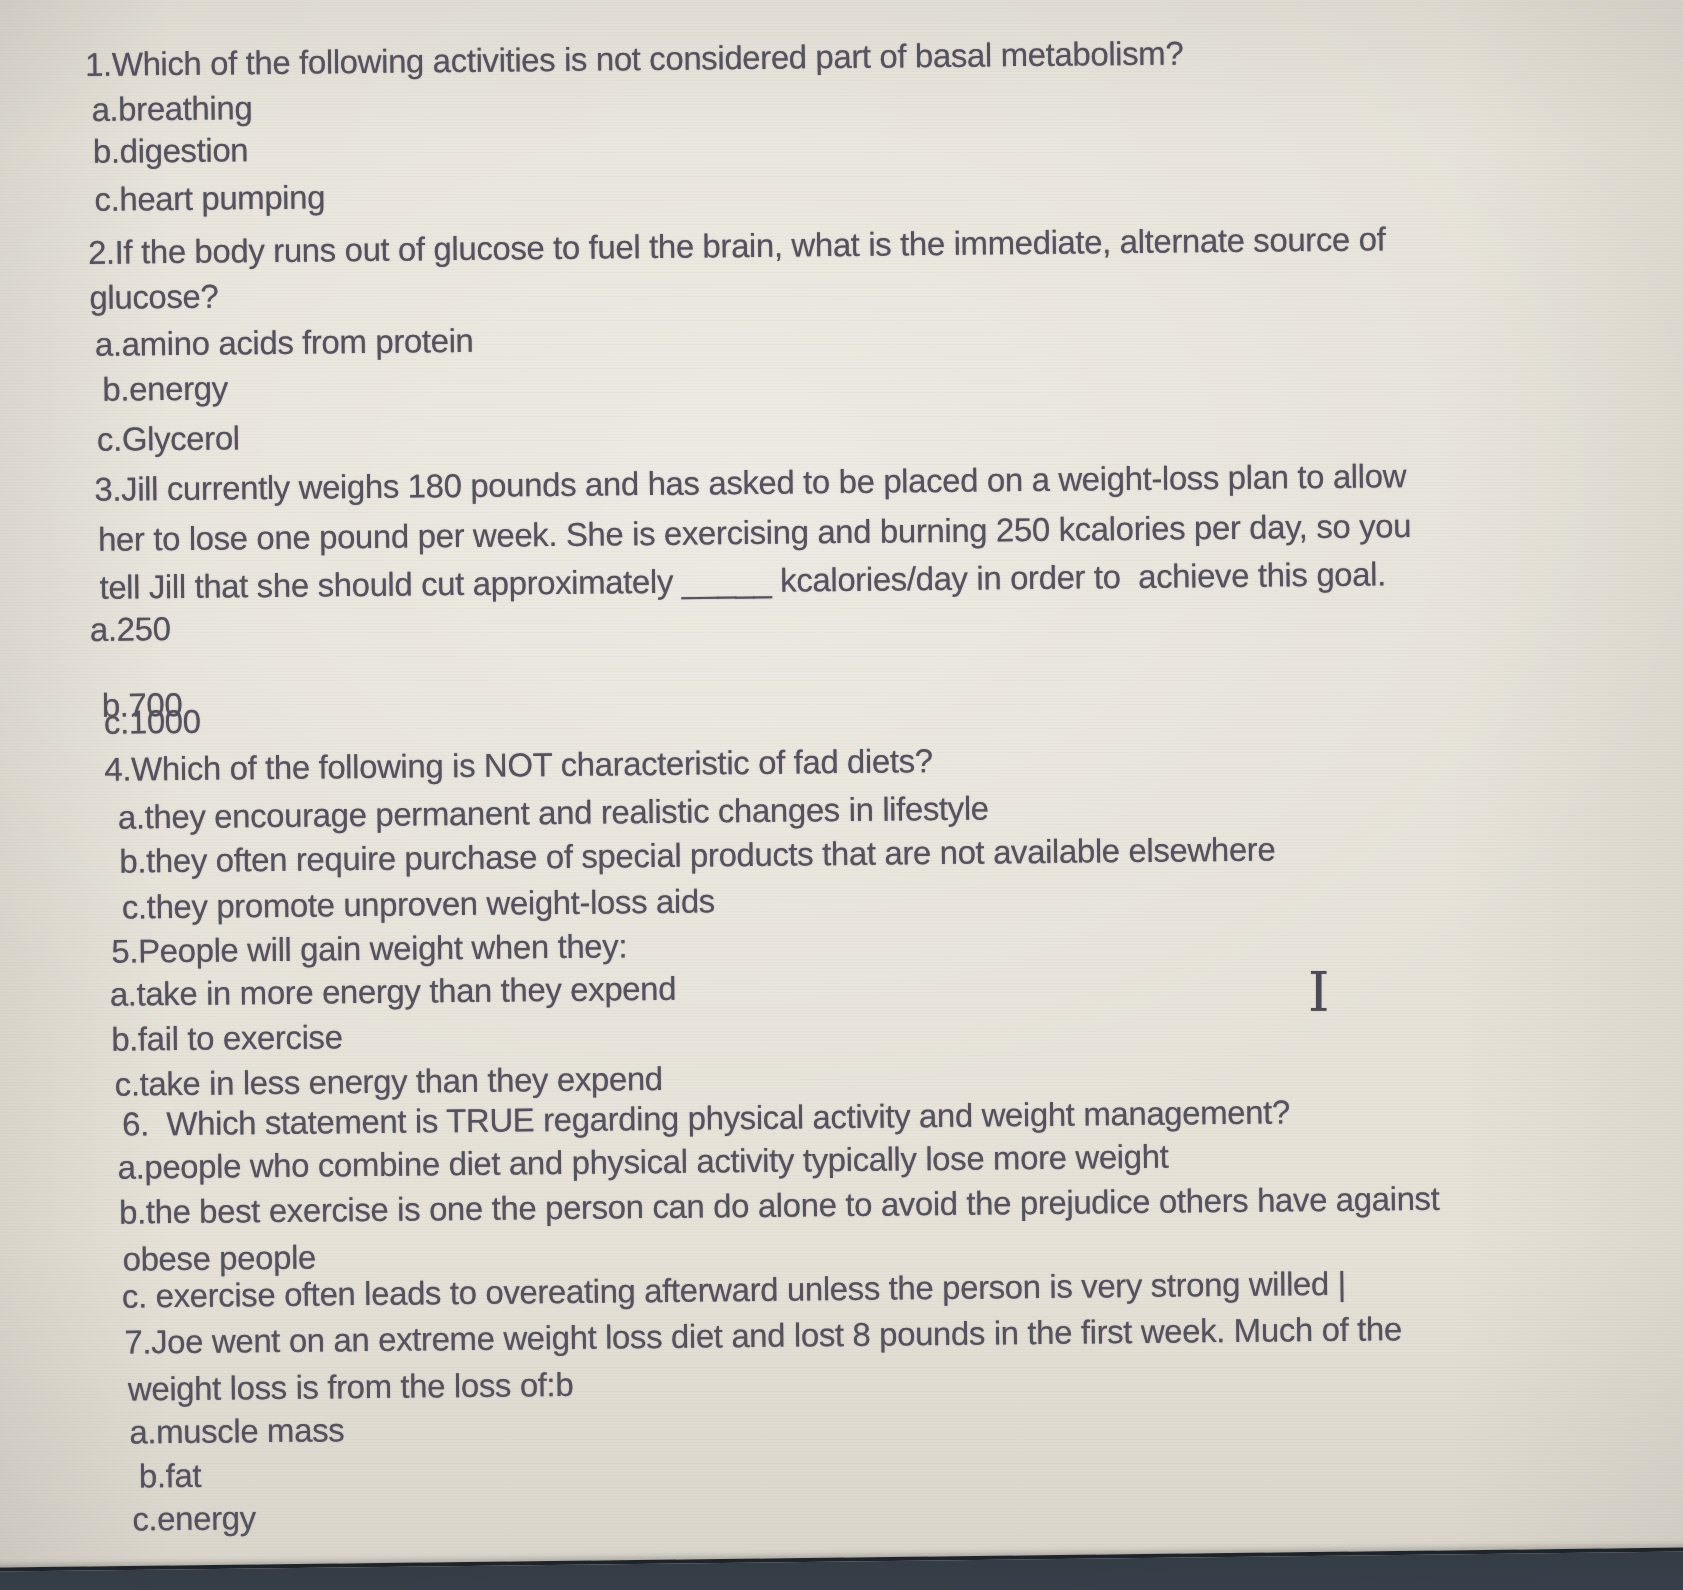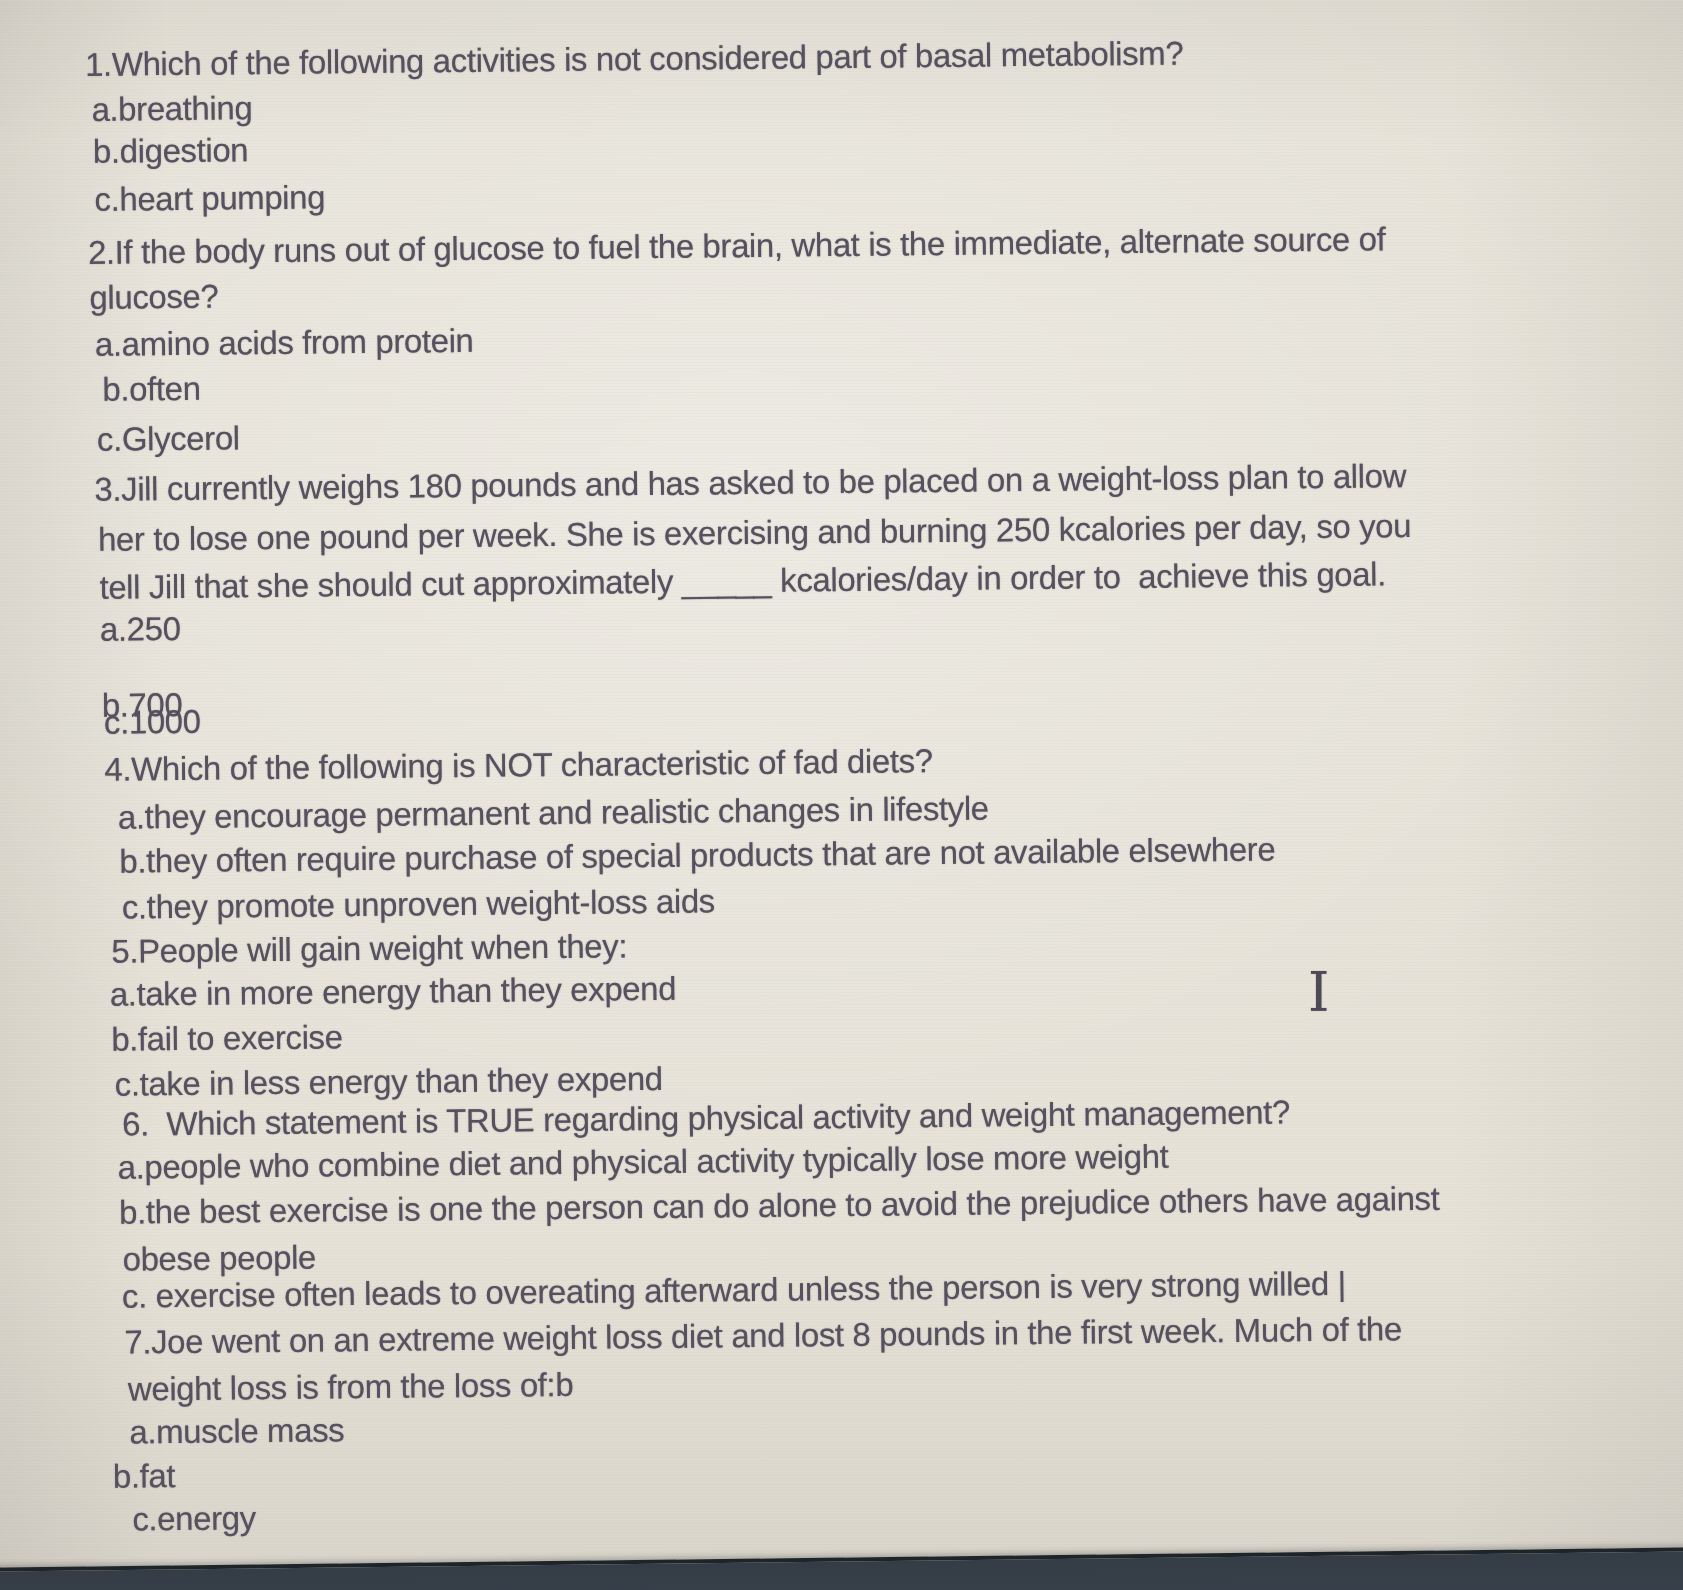"b.often" div.line { text: b.often -> b.energy }
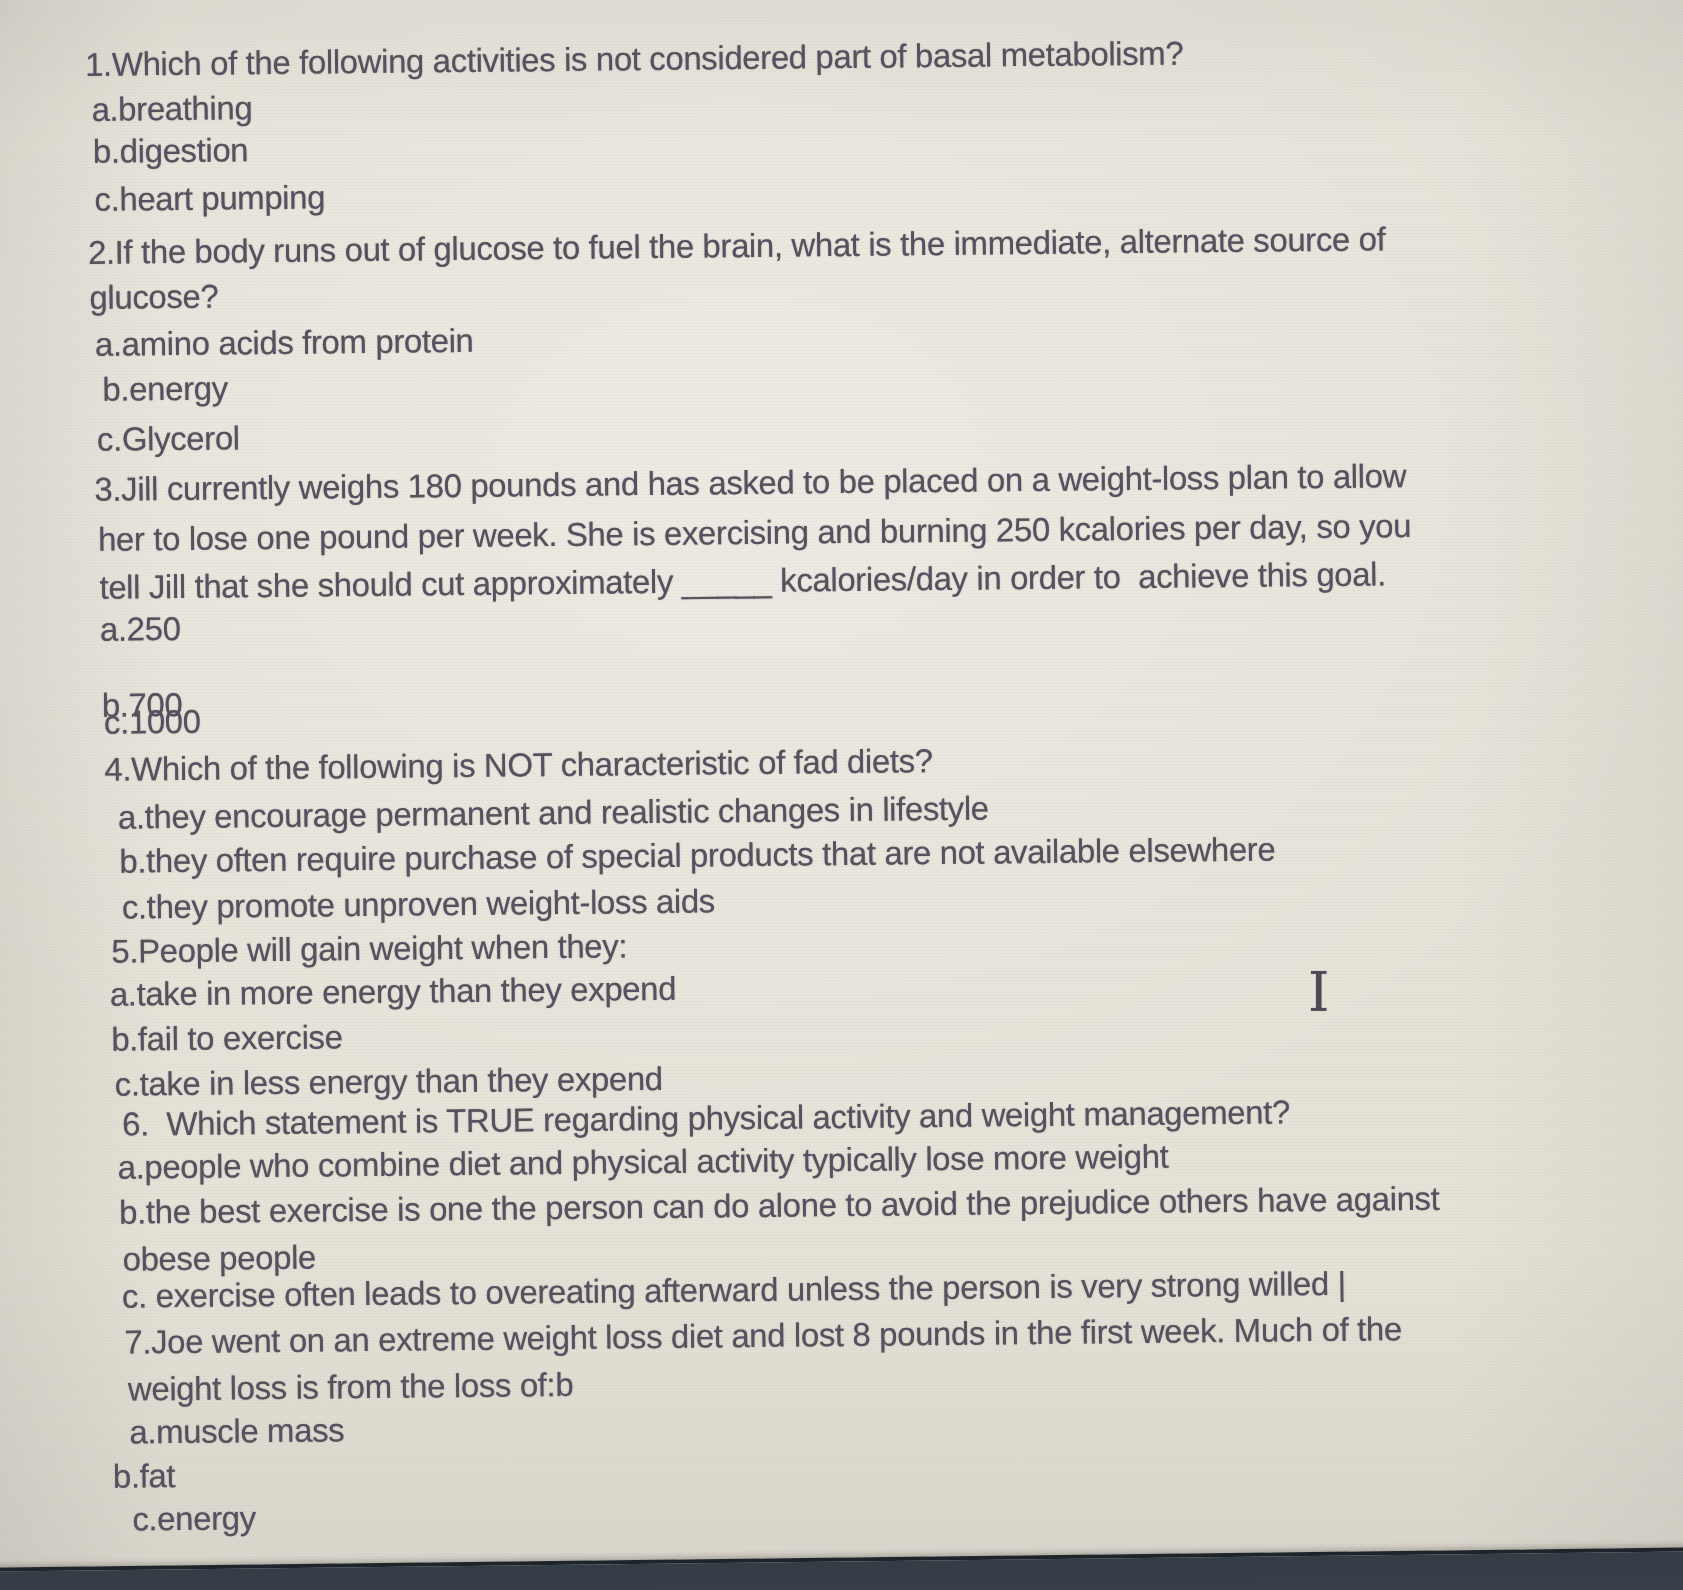"a.250" div.line { left: 94px -> 84px }
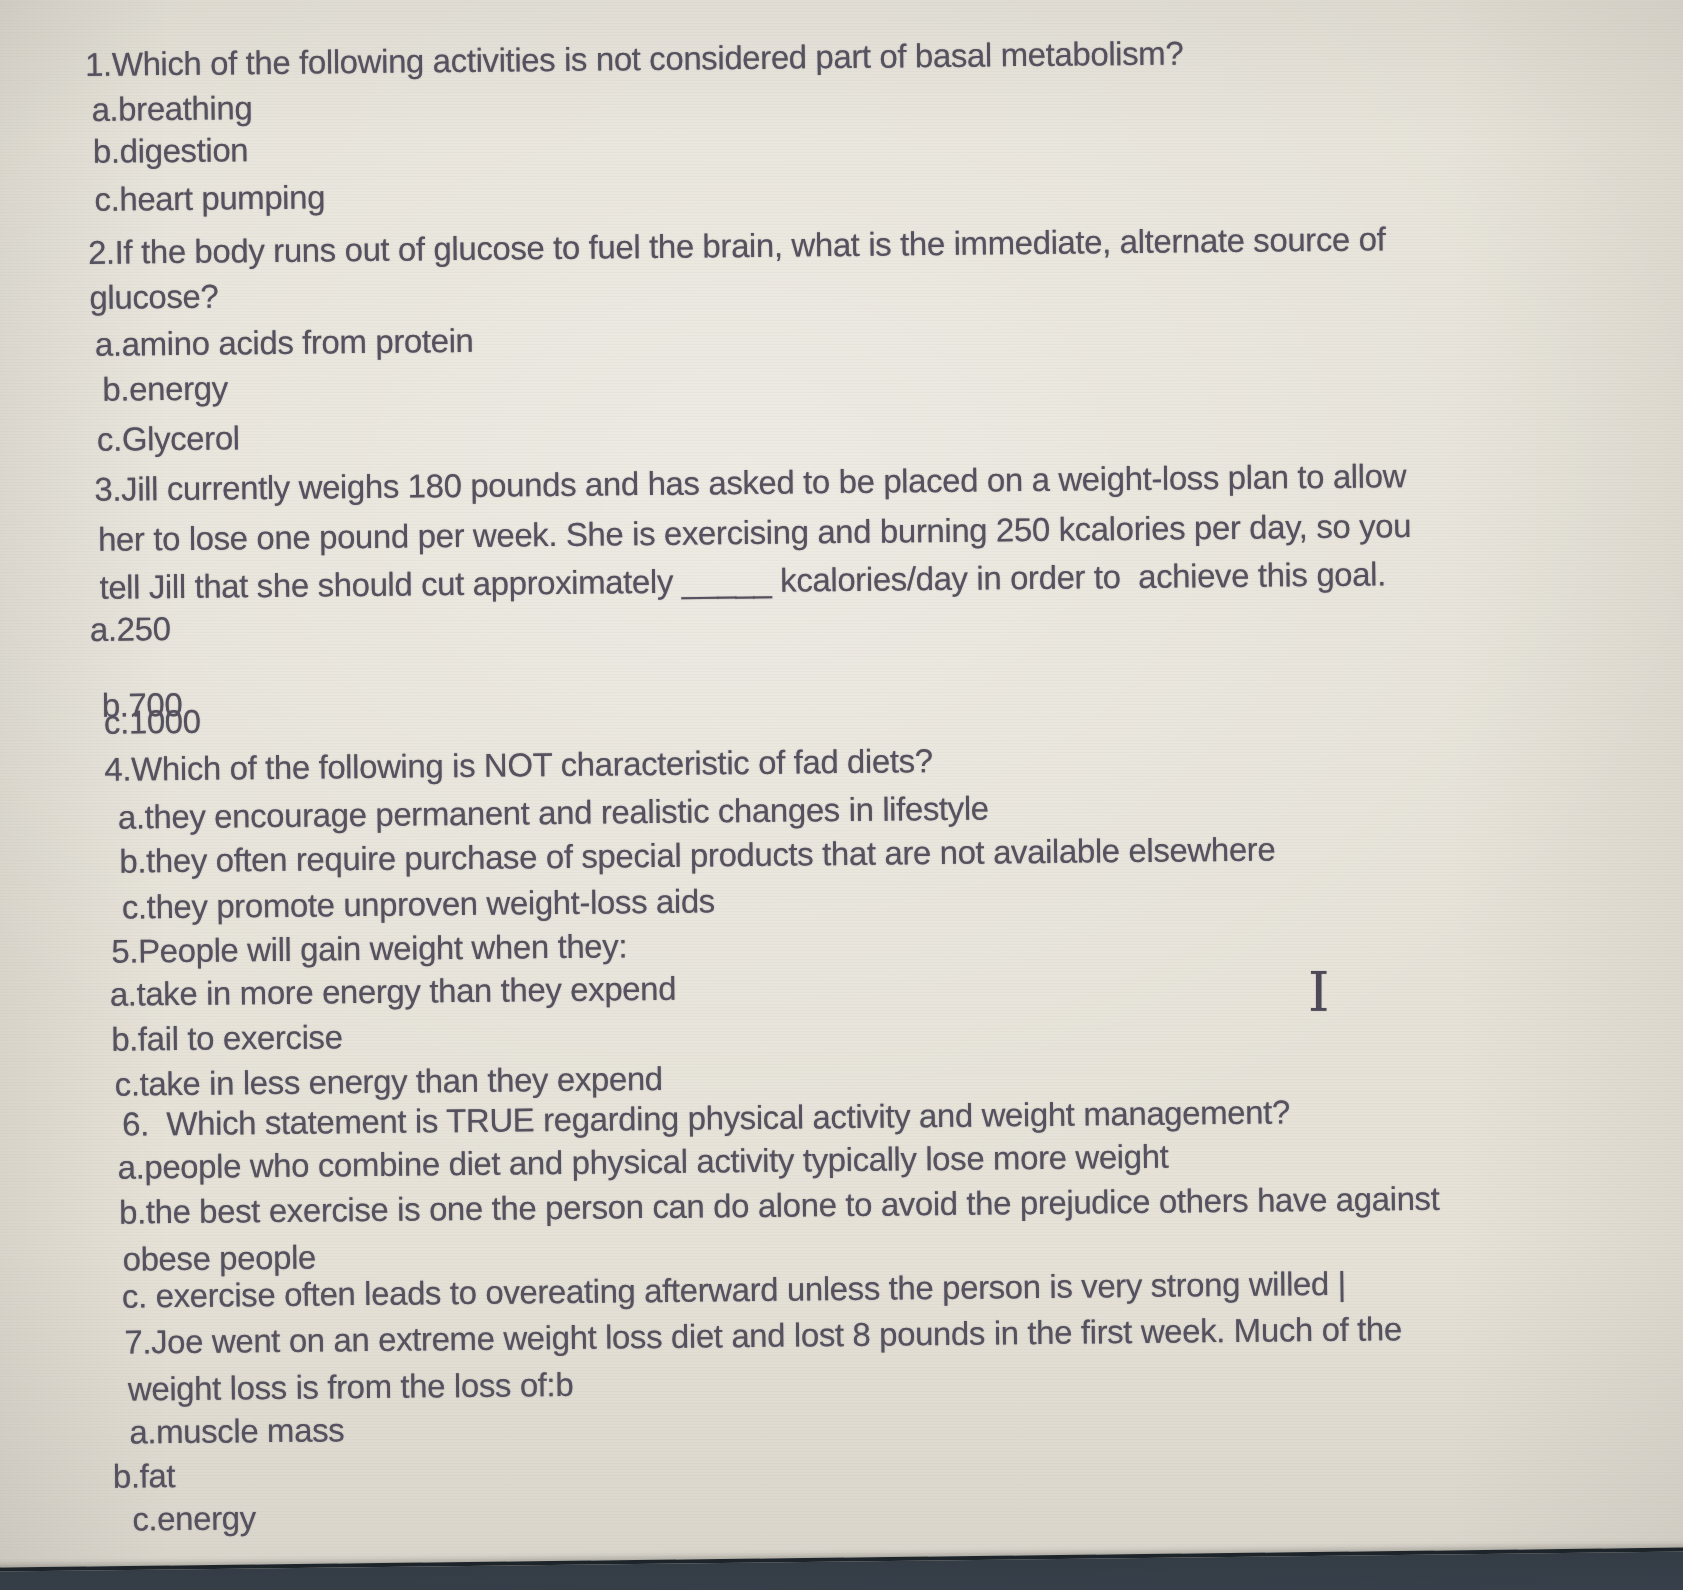"b.fat" div.line { left: 98px -> 124px }
